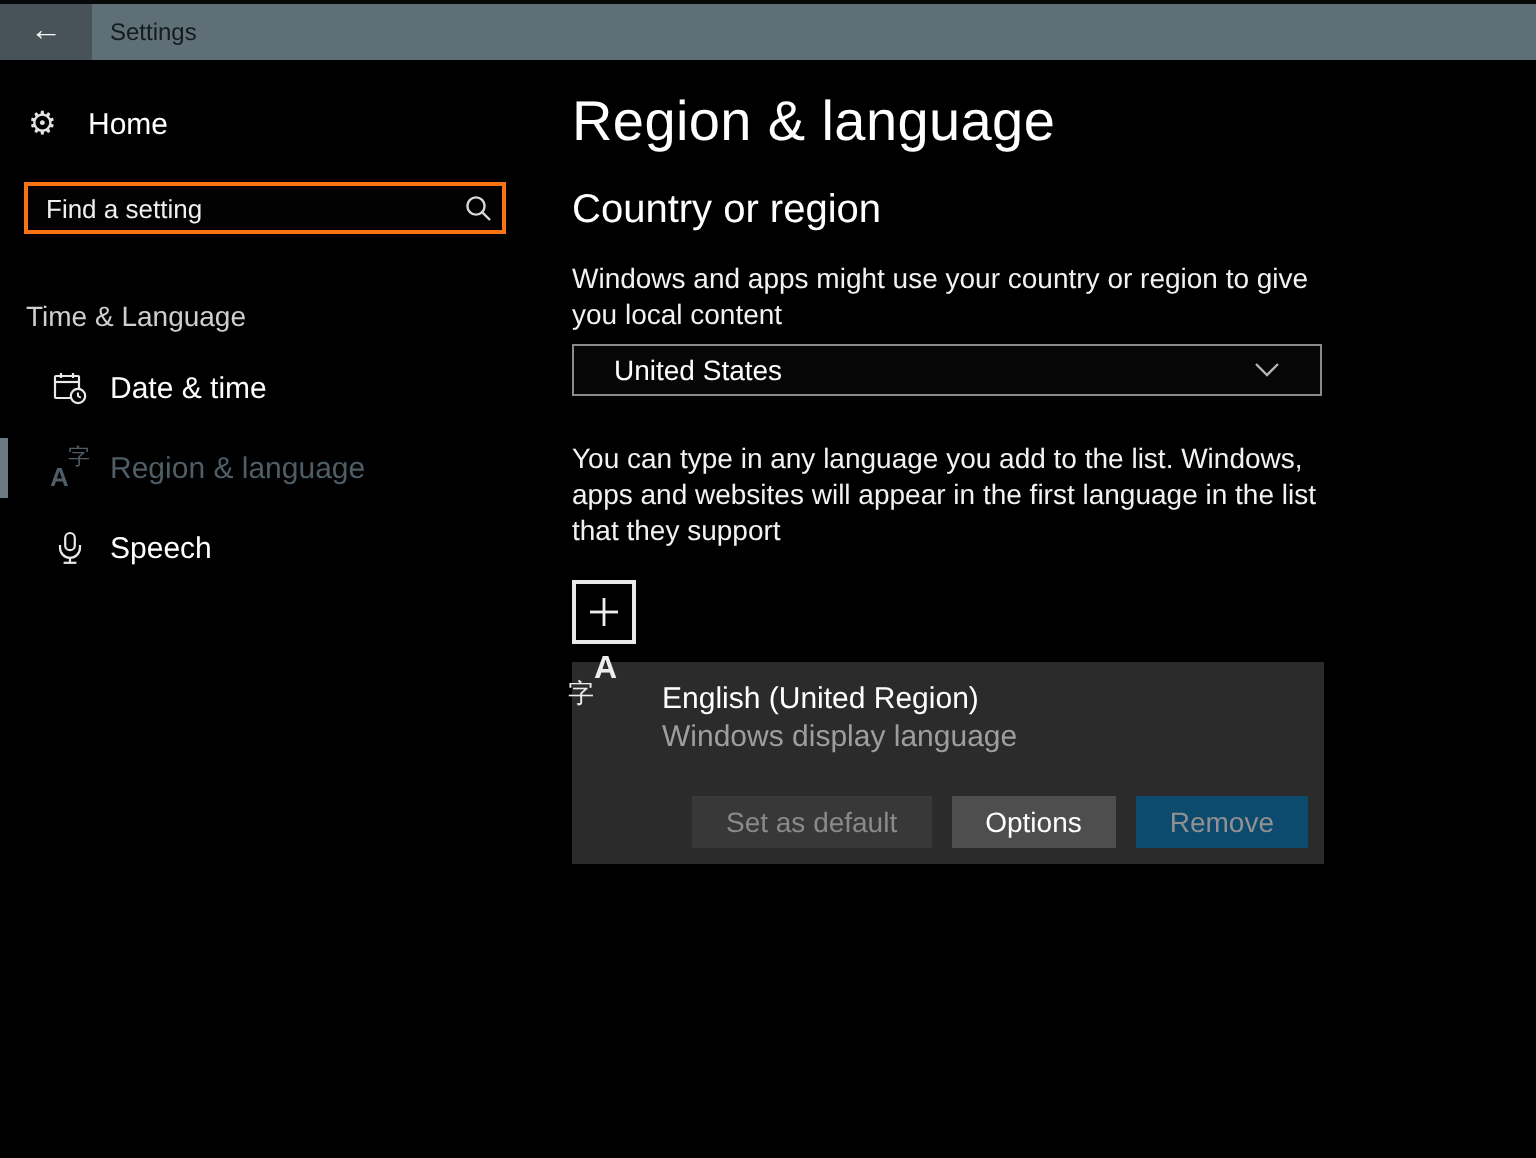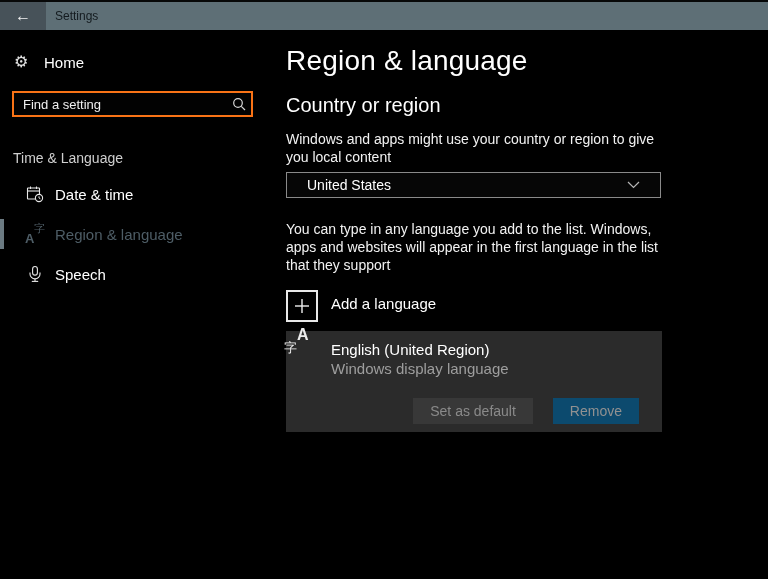"Add a language" span.add-label { html: <span>Add a language</span> -> none }
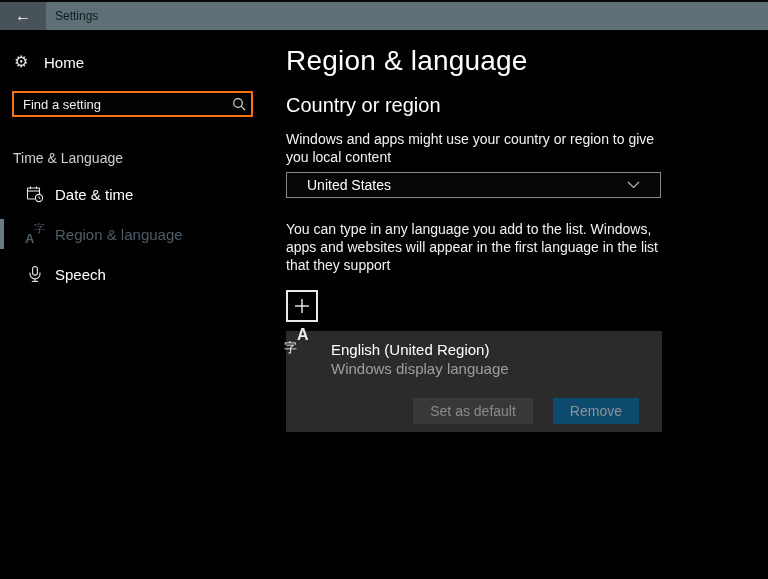"Set as default" .btn-row { gap: 20px -> 10px; right: 23px -> 8px }
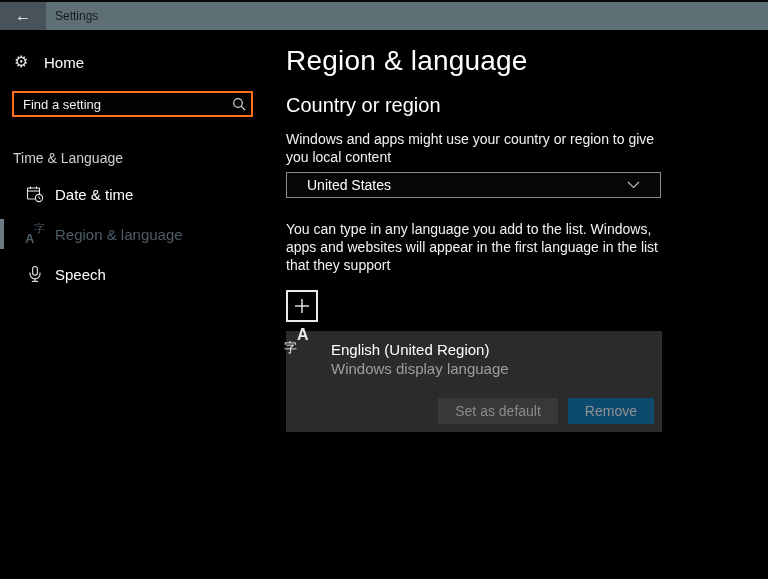"Options" button.btn { html: none -> <button>Options</button> }
